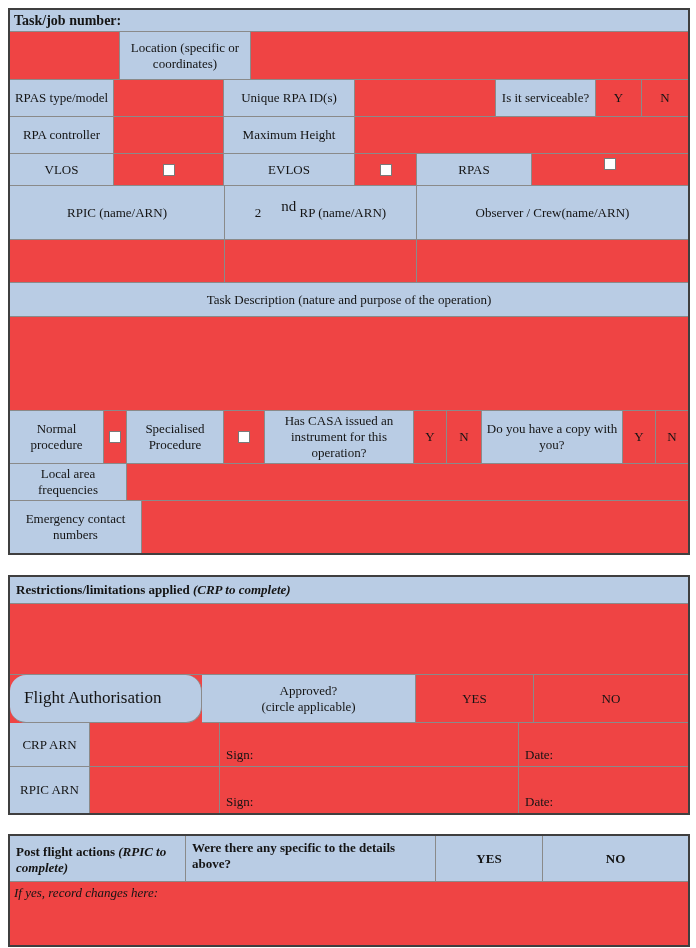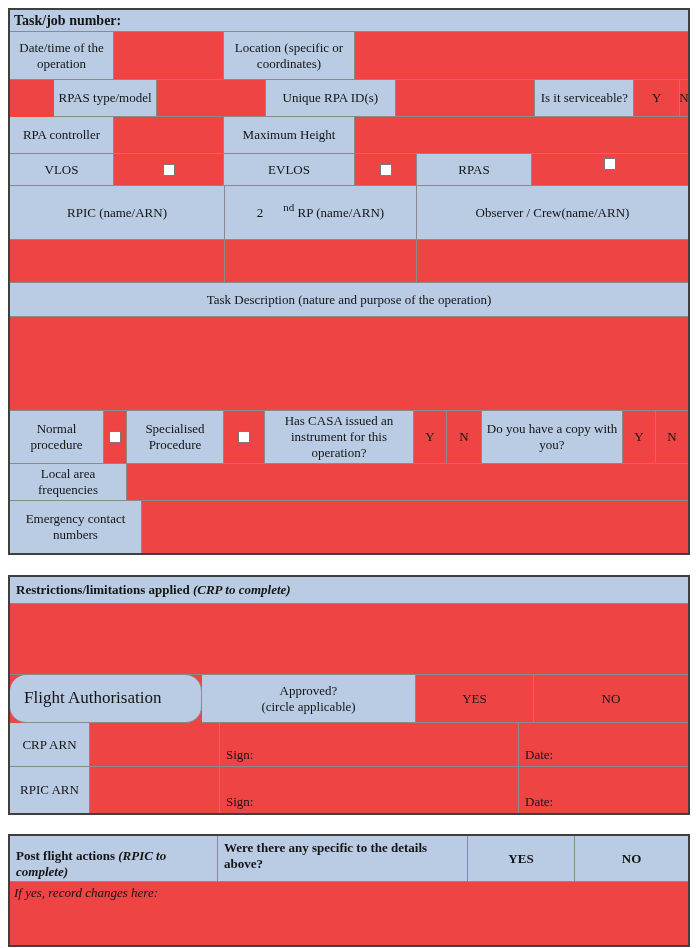"Date/time of the operation" div.cell { html: <div>Date/time of the operation</div> -> none }
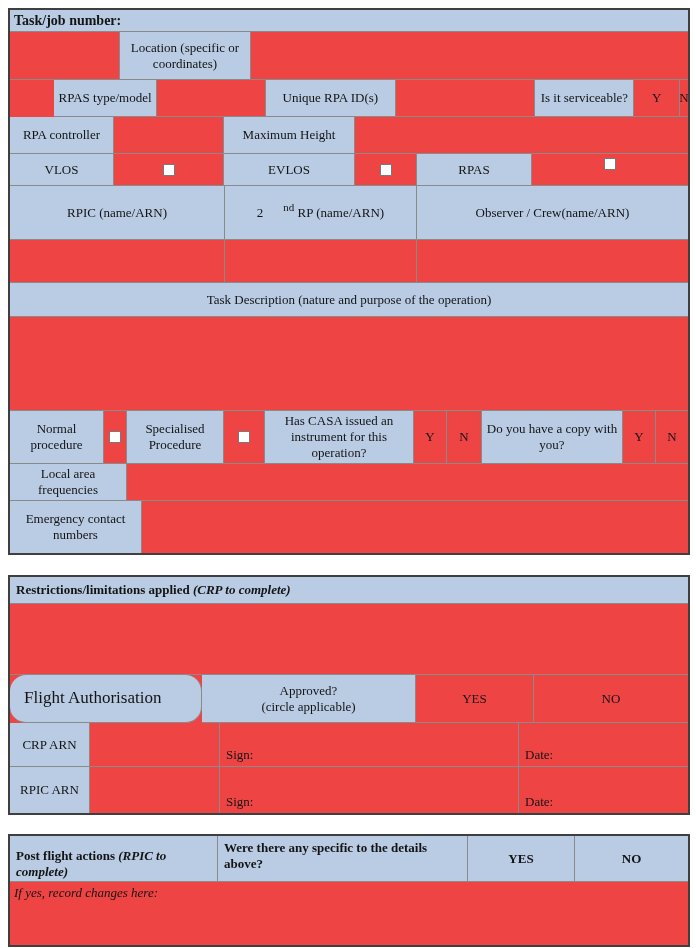"RPAS type/model" div.cell { margin-left: 44px -> none }
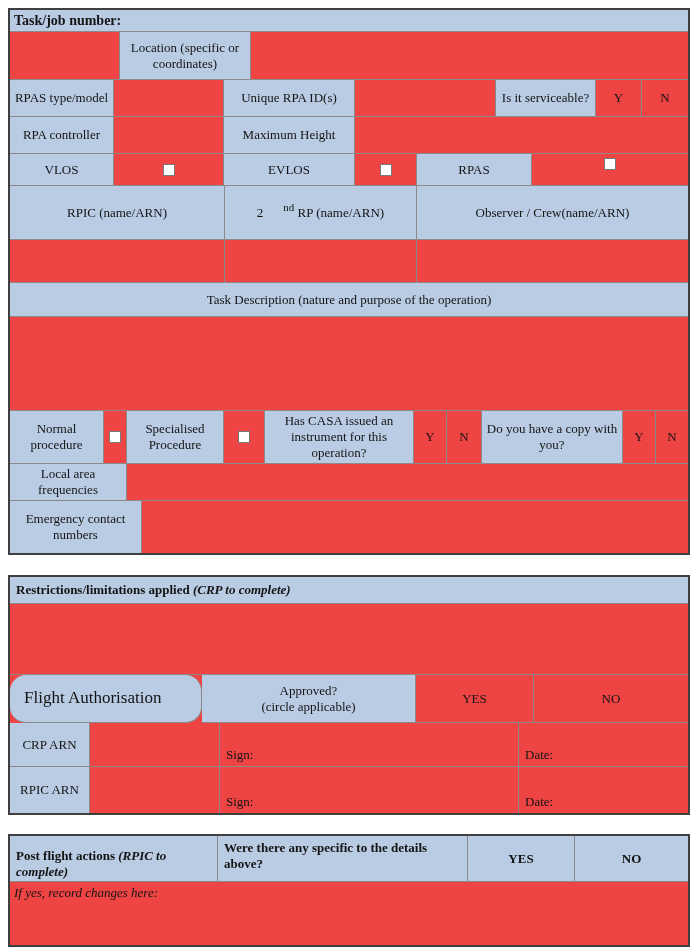"nd" sup { font-size: 11px -> 15px }
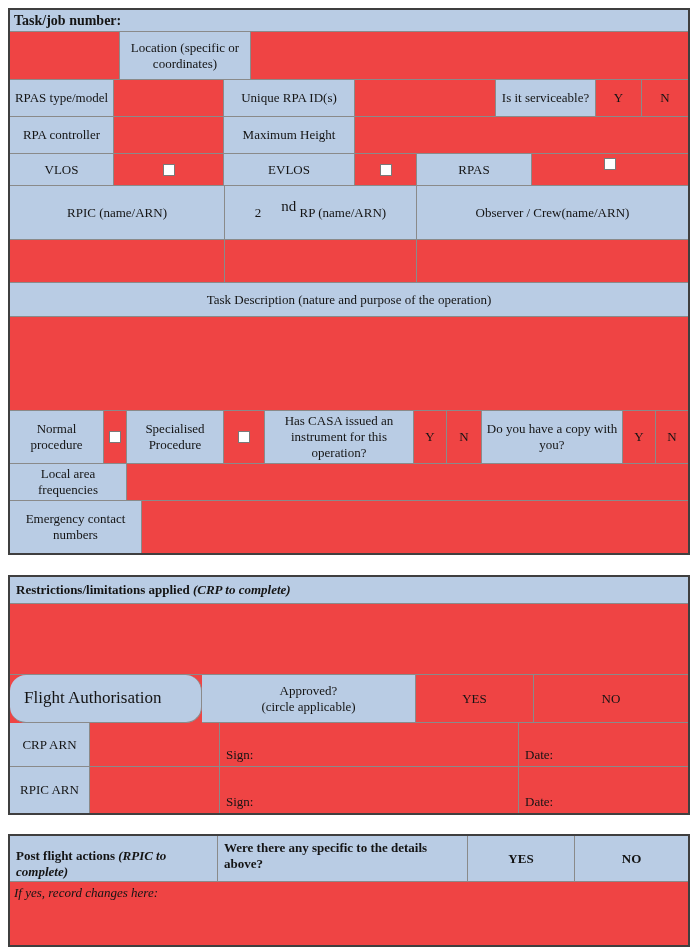"Post flight actions (RPIC to" div.cell { align-items: flex-end -> center; width: 208px -> 176px }
